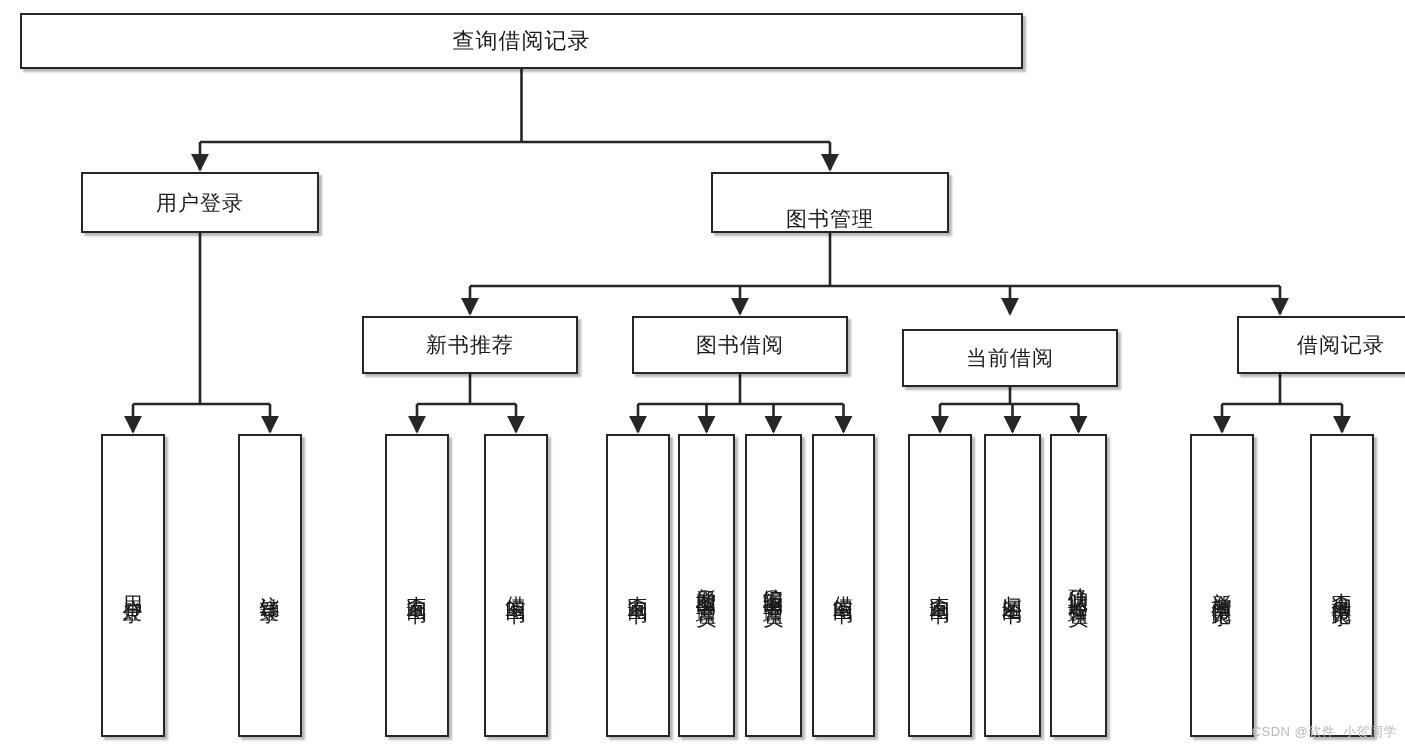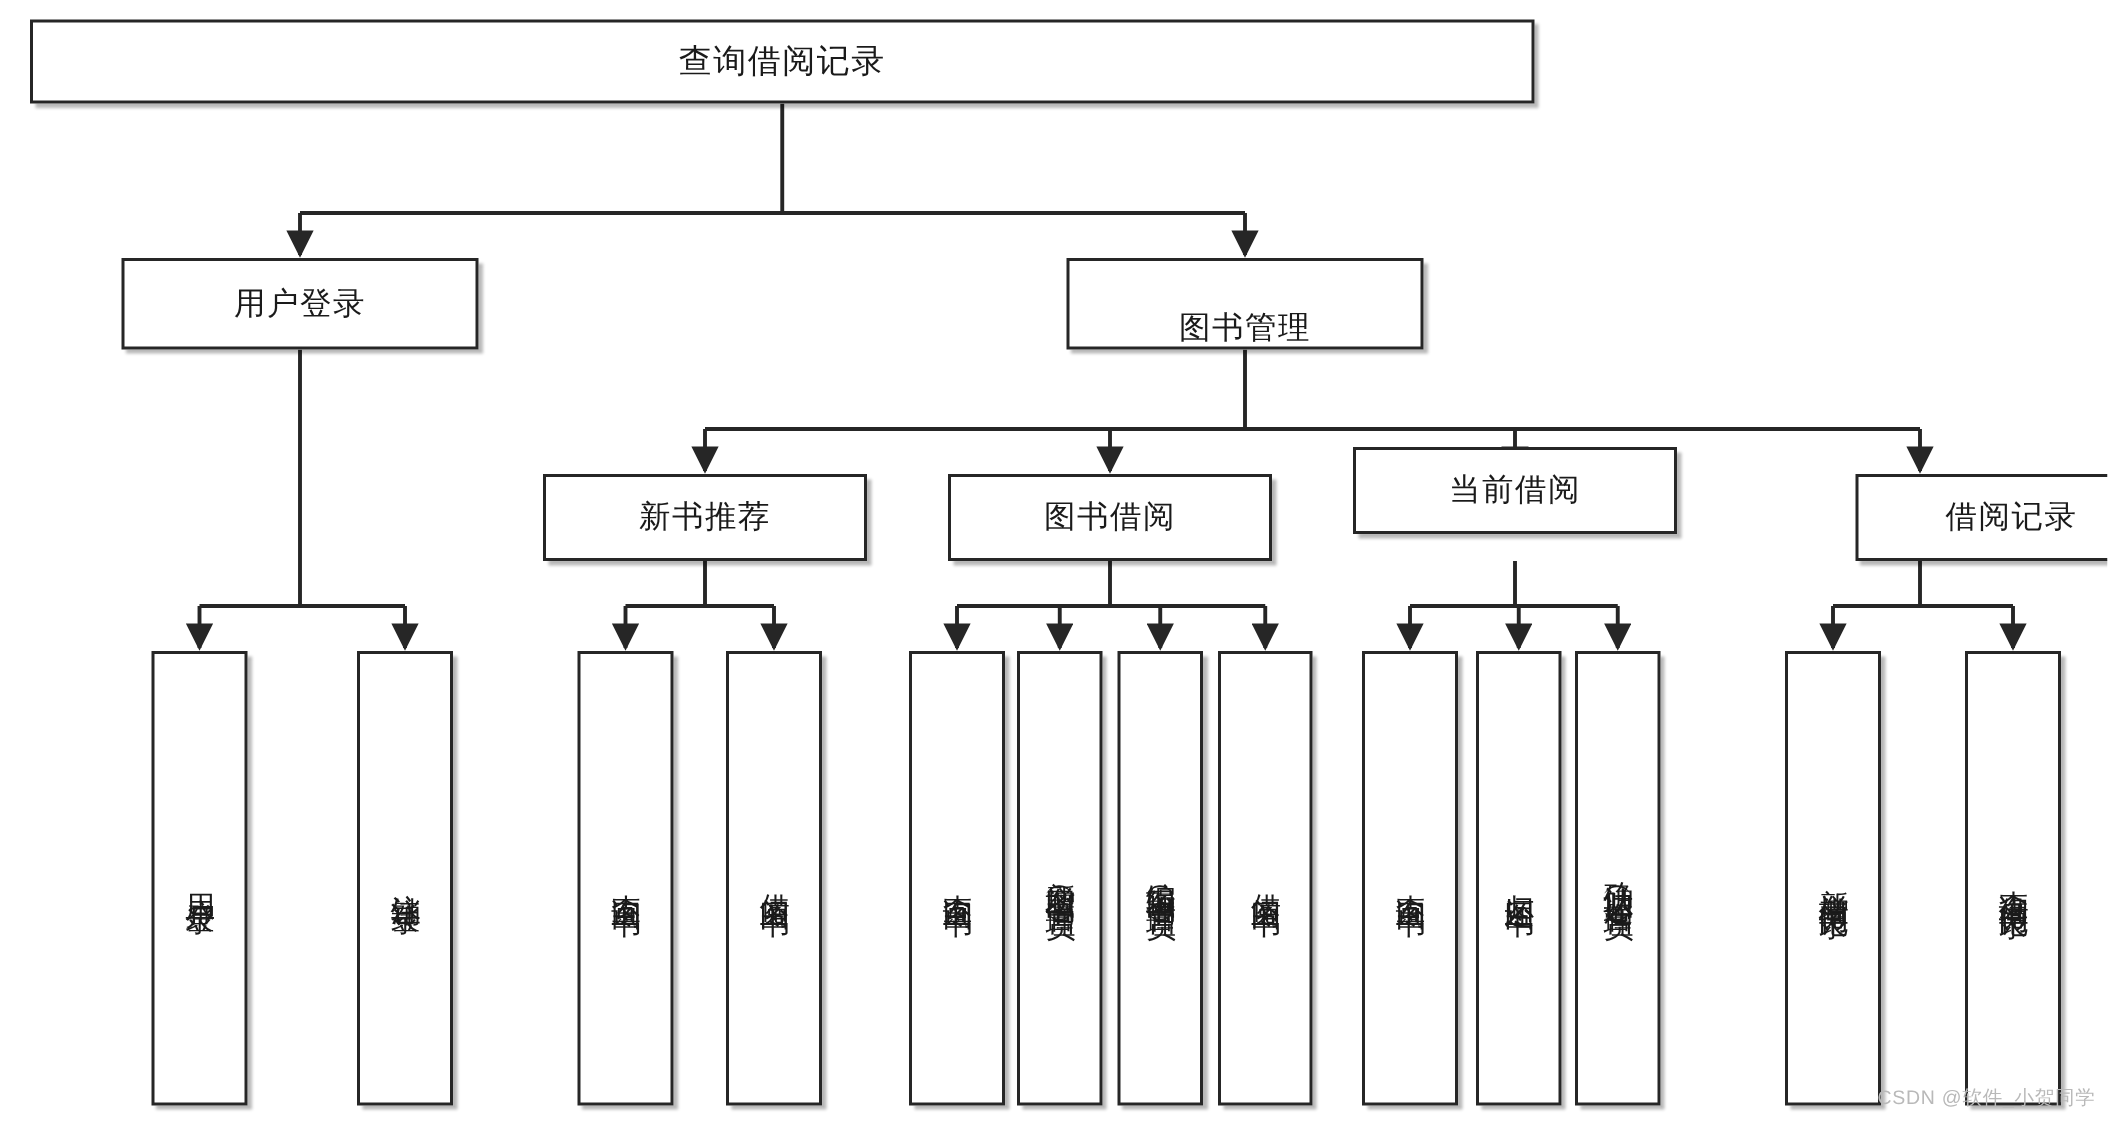"当前借阅" div.node { top: 298px -> 329px }
